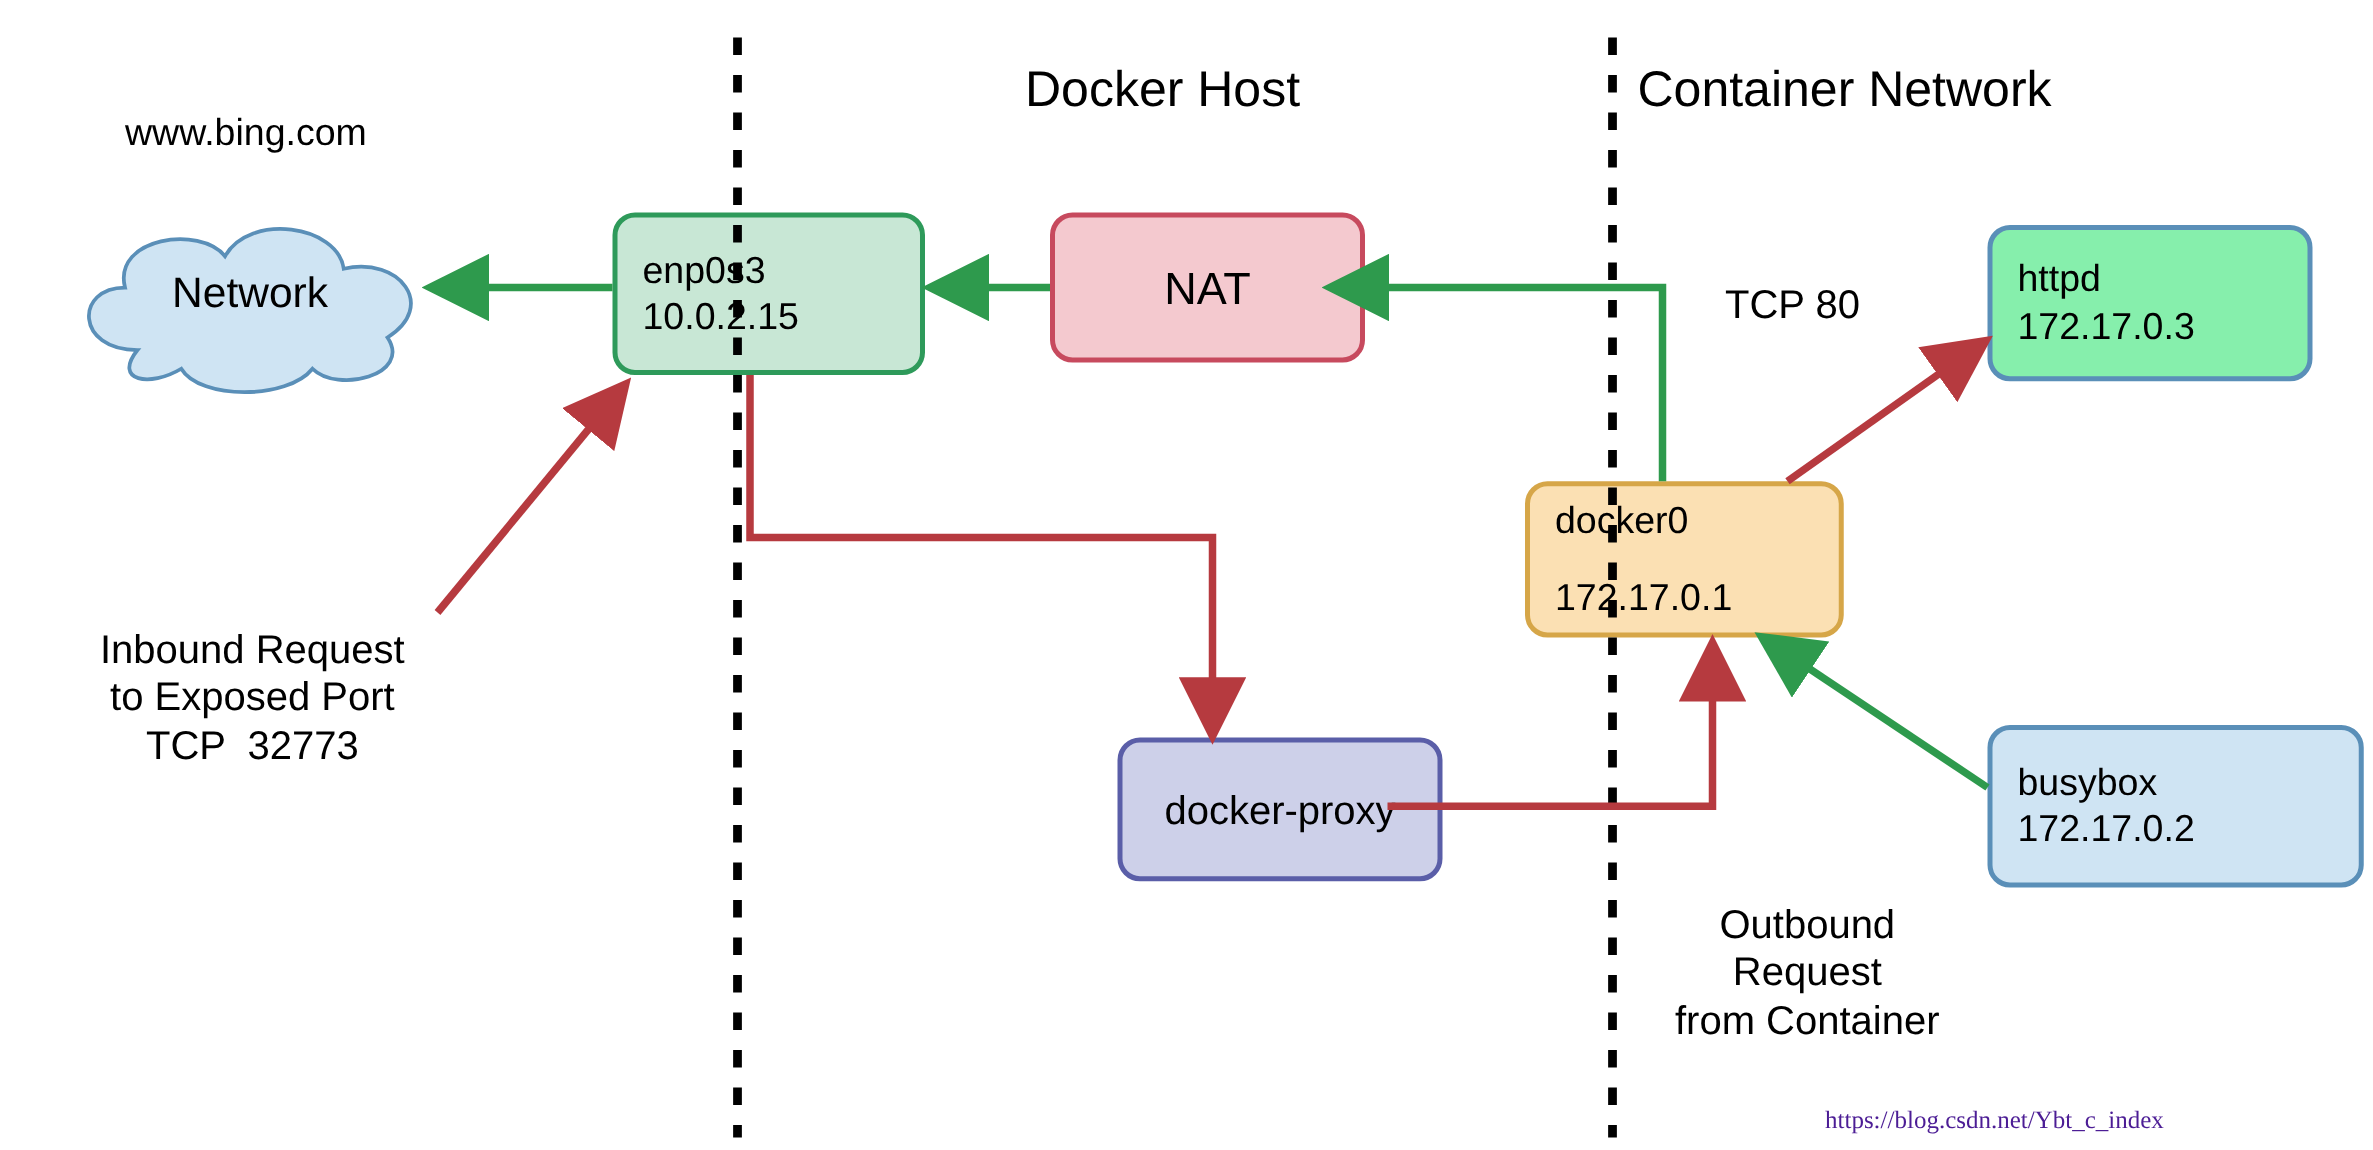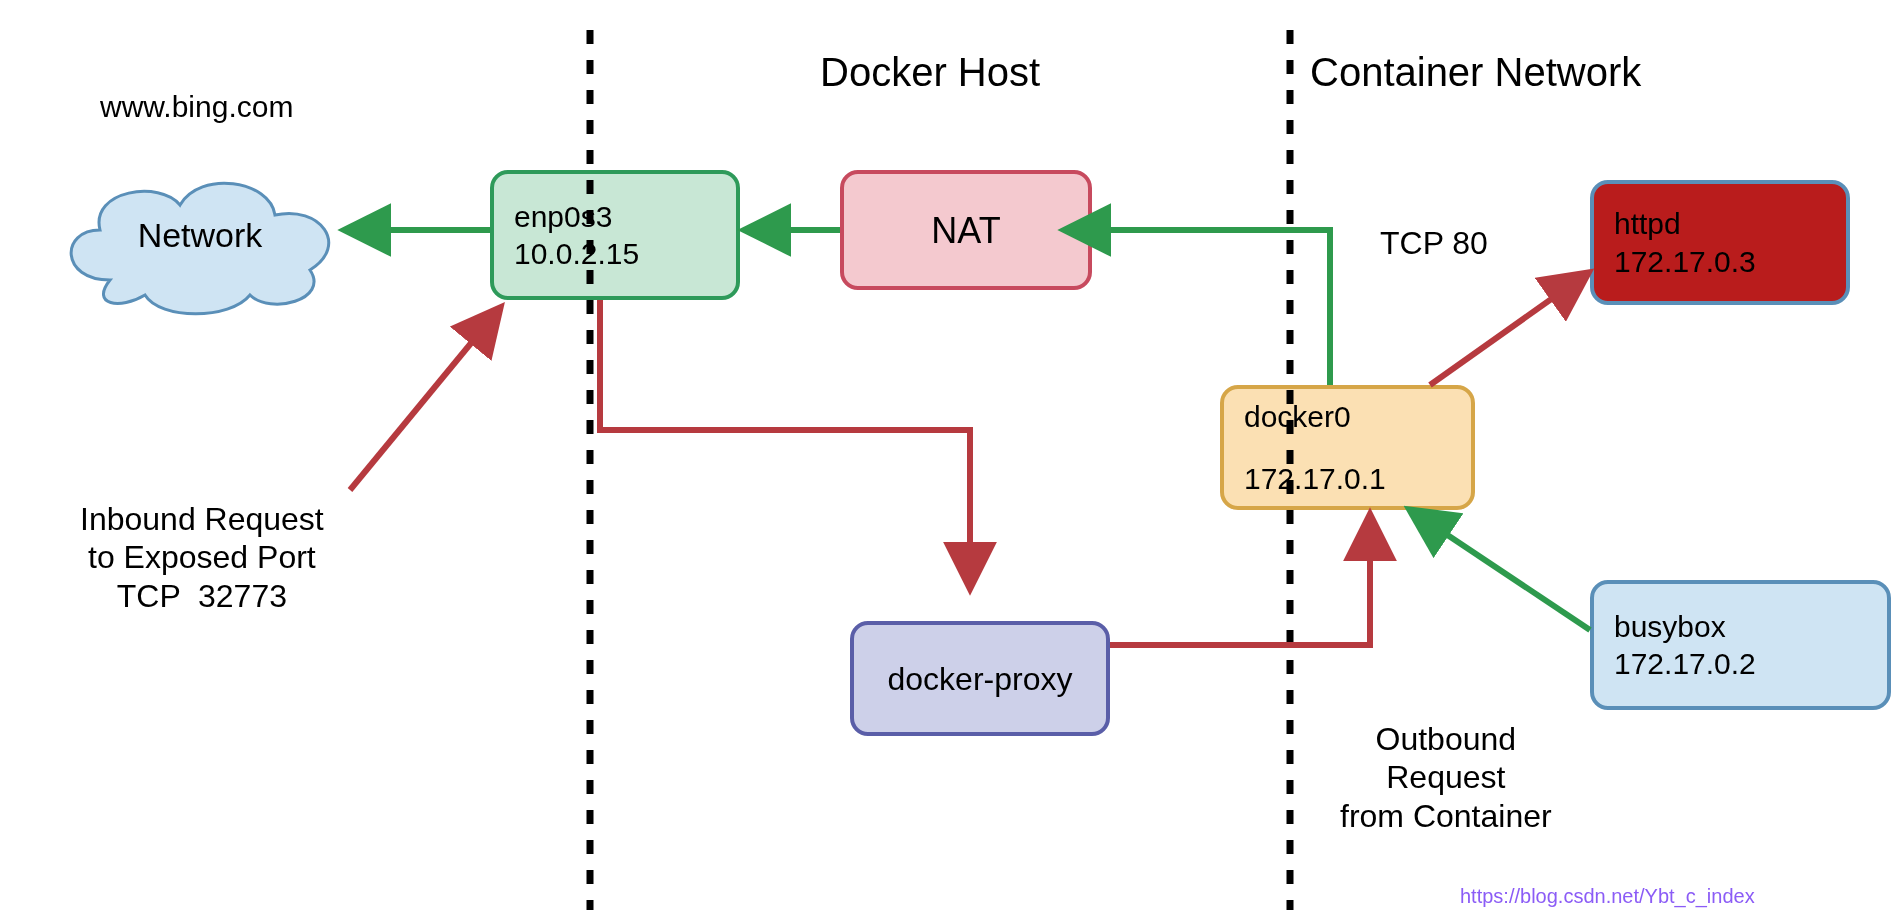"httpd" .node-httpd { background: #b91c1c -> #86efac }
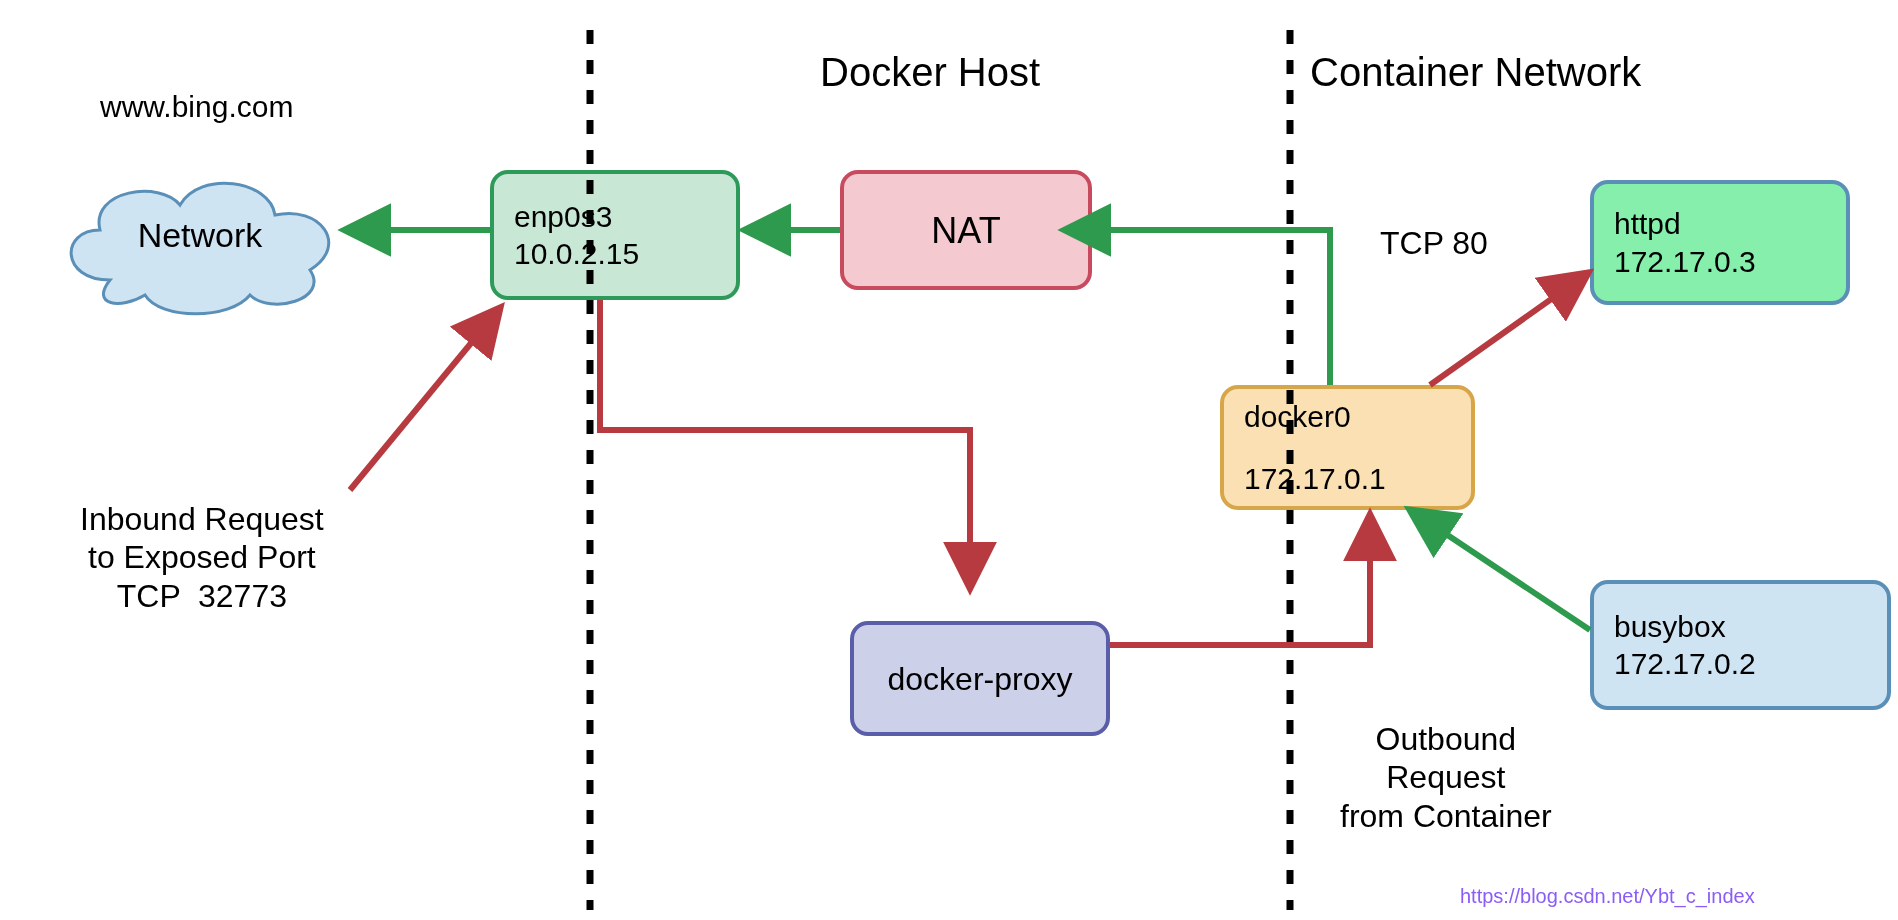"docker-proxy" div.node { left: 850px -> 894px; margin-top: 31px -> none }
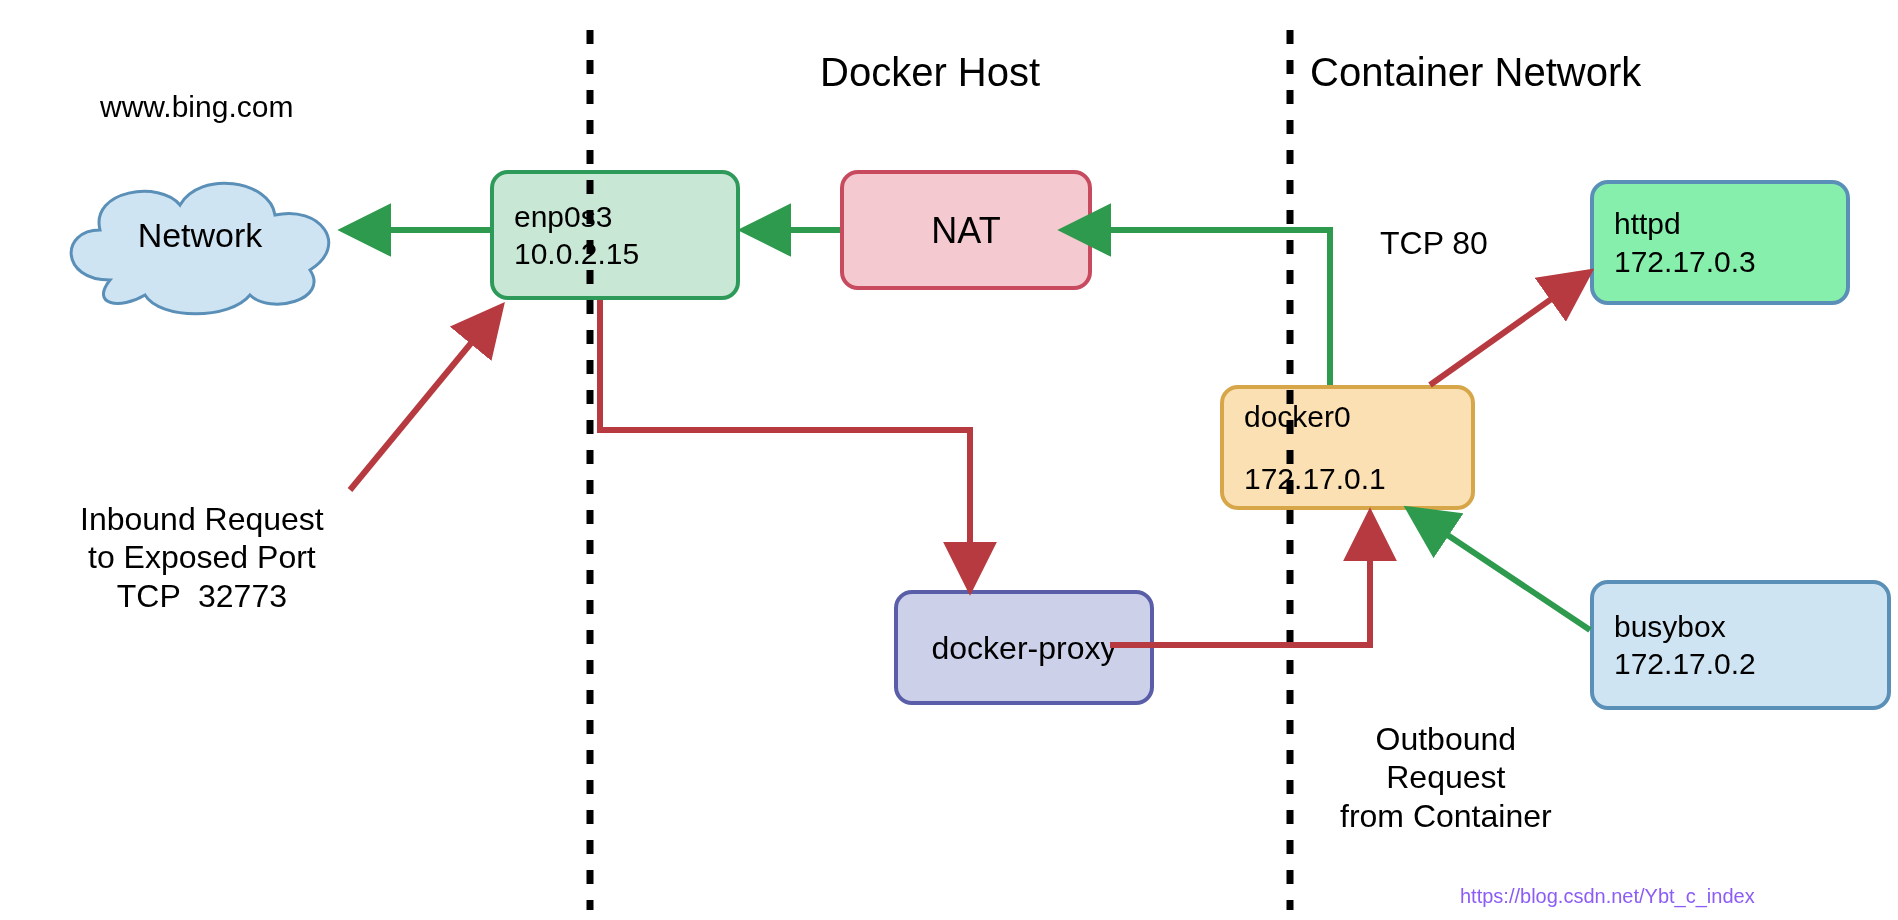"https://blog.csdn.net/Ybt_c_index" .watermark { color: #8b5cf6 -> #4c1d95; font-family: Liberation Sans, sans-serif -> Liberation Serif, serif }
